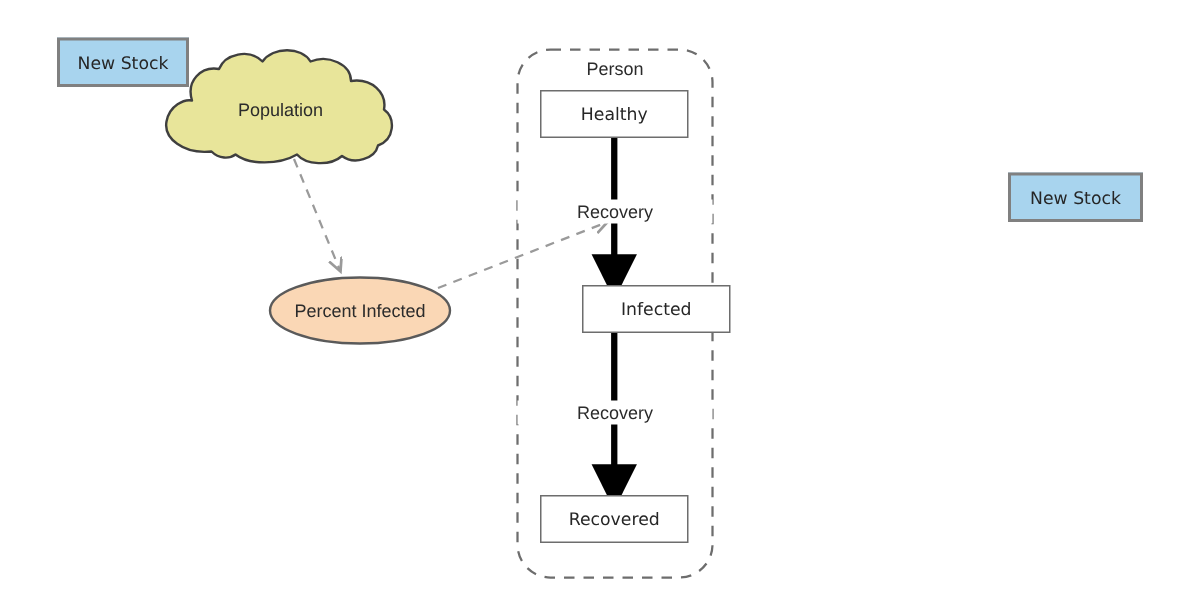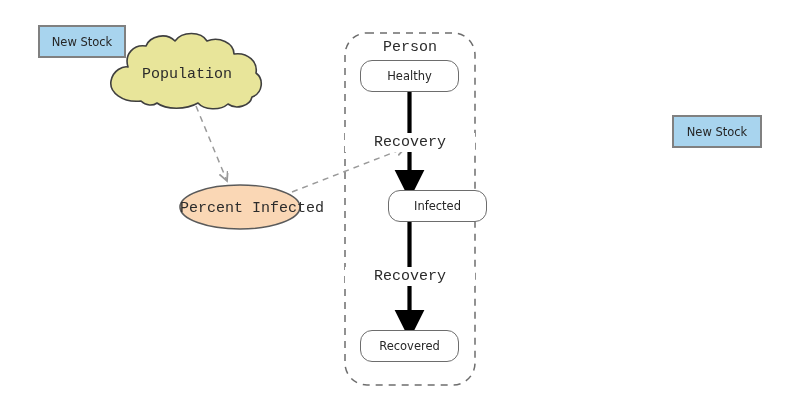"Person" .float-text { font-family: Liberation Mono, monospace -> Liberation Sans, sans-serif; font-size: 15px -> 12px }
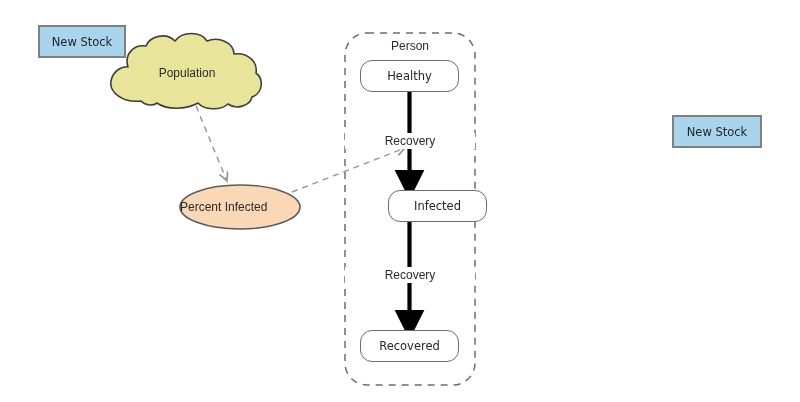"Healthy" .stock-box { border-radius: 12px -> 0 }
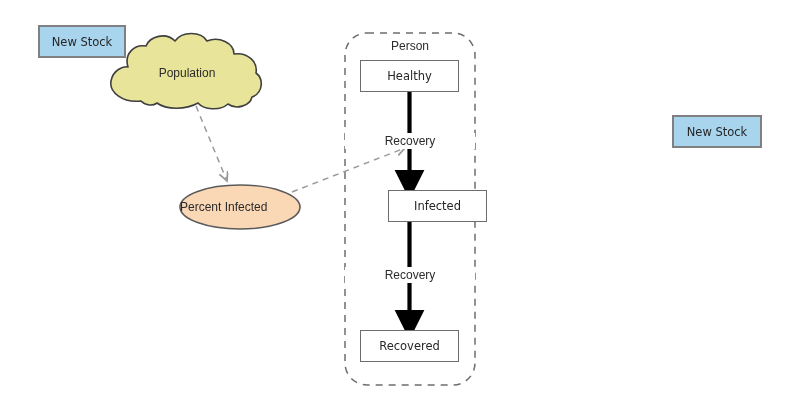"Percent Infected" #percent-infected-label { text-align: none -> center }
